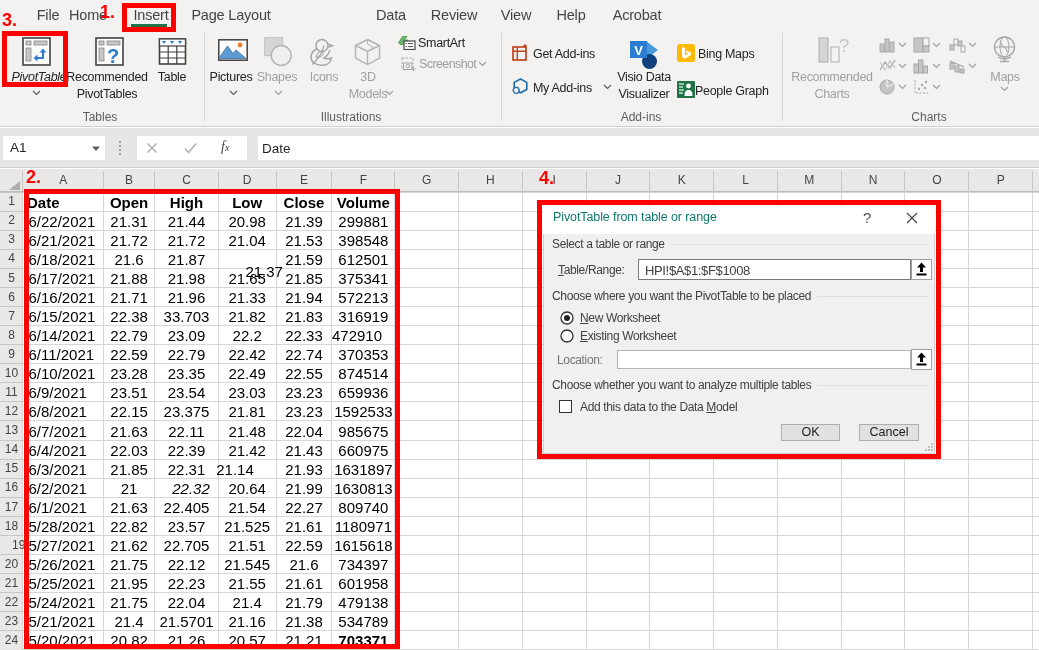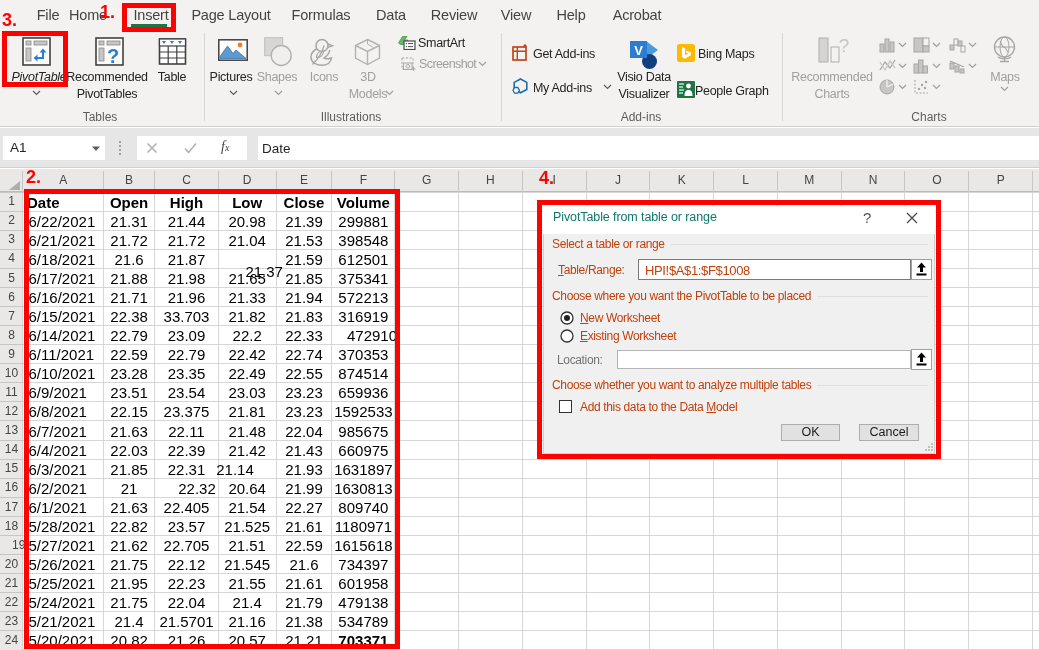"Formulas" div.tab { html: <div>Formulas</div> -> none }
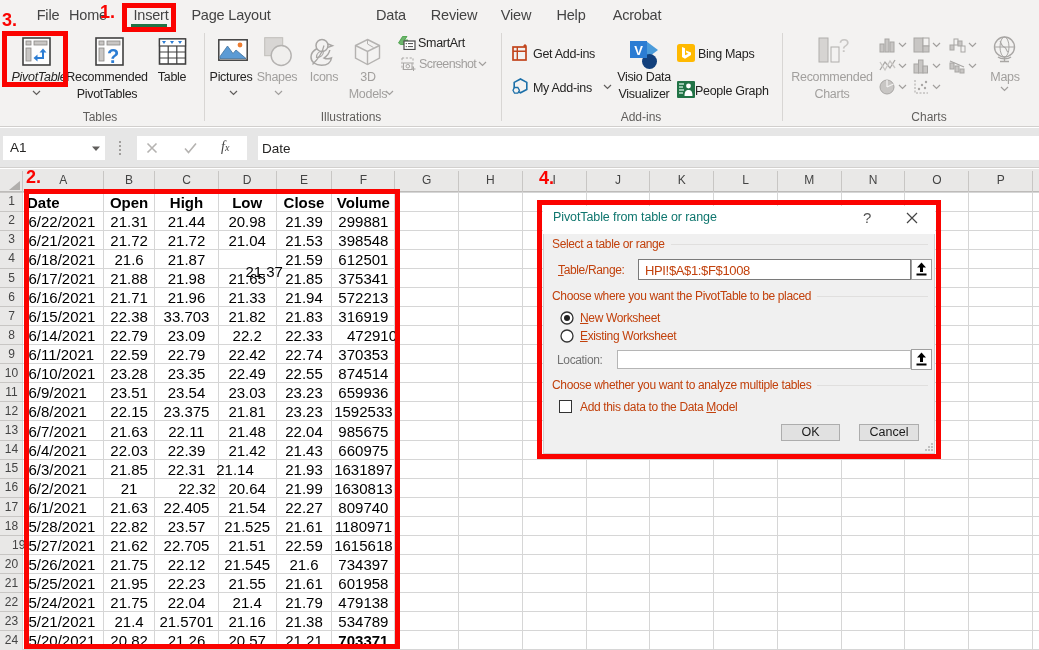"Select a table or range" .dtext { color: #c2410c -> #404040 }
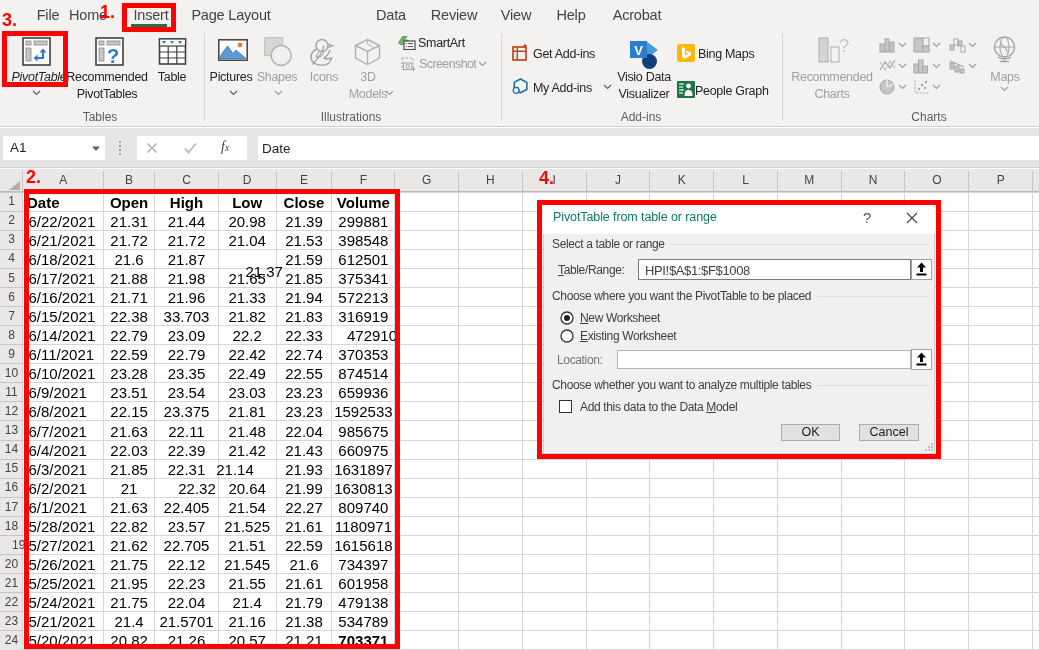"472910" div.cellnum { left: 327px -> 312px }
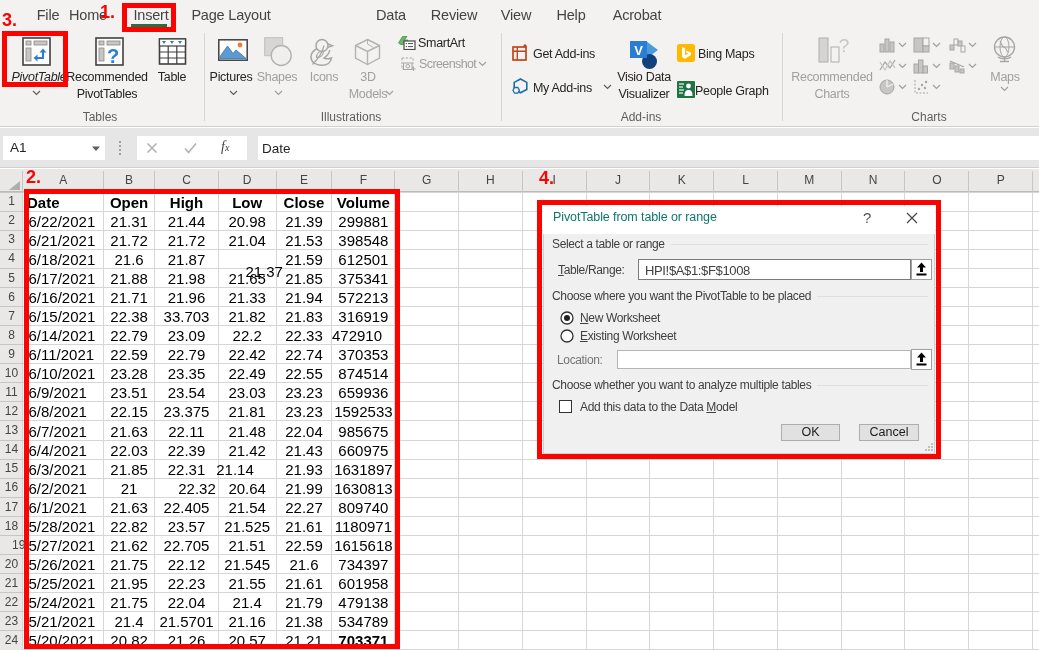"22.32" div.cellnum { font-style: none -> italic; left: 152px -> 146px }
